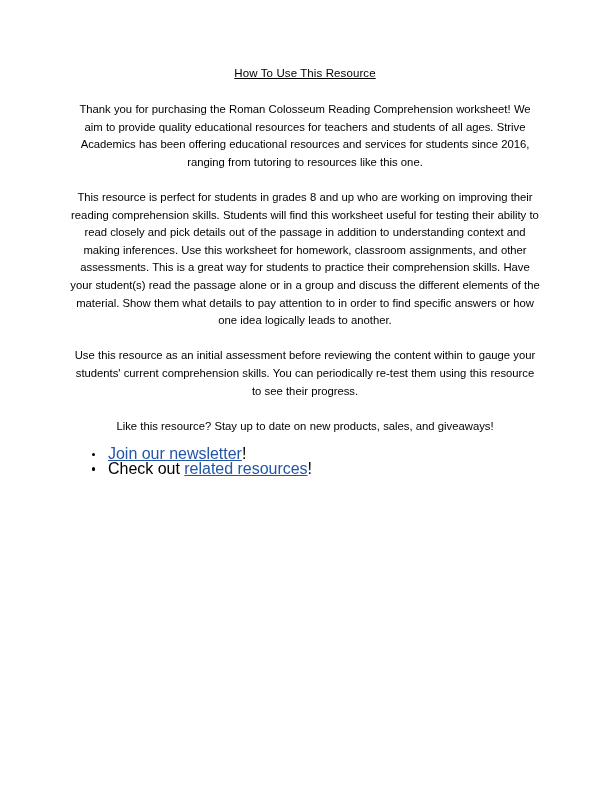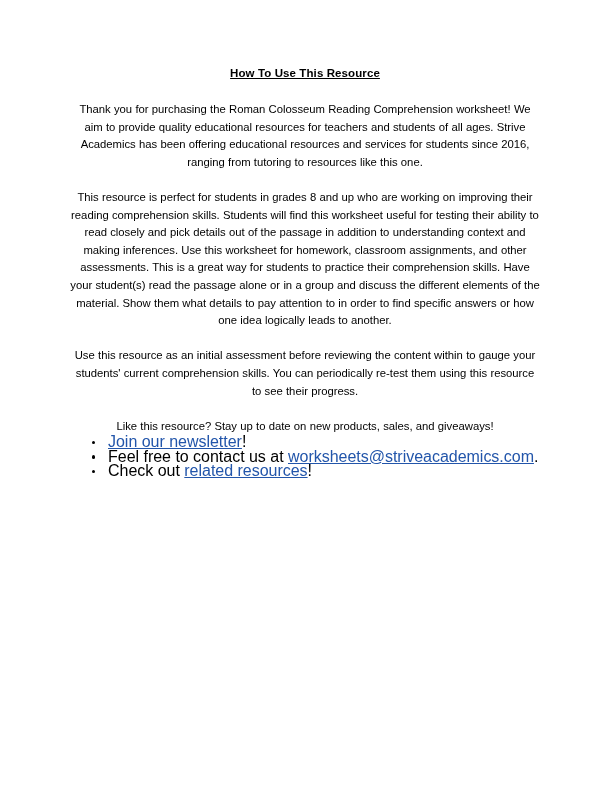"How To Use This Resource" .doc-title { font-weight: bold -> normal }
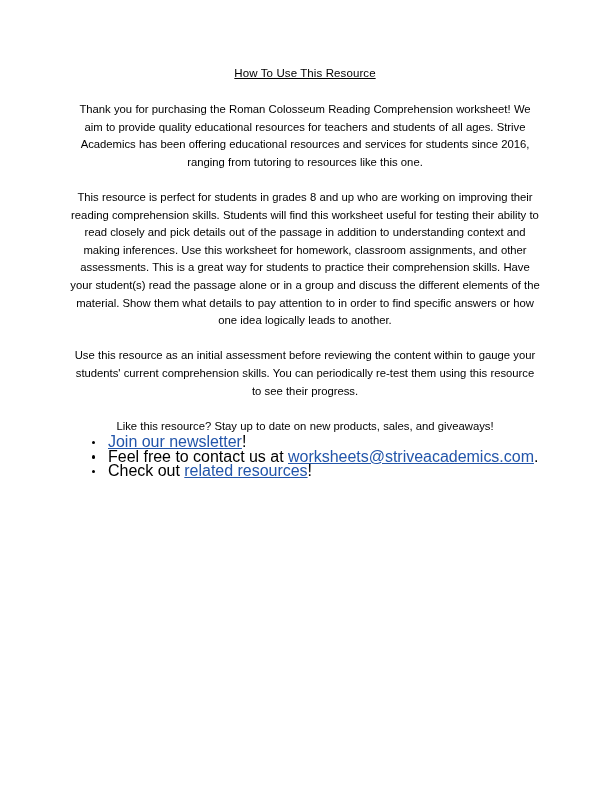"Like this resource? Stay up" .para.tight { margin-bottom: 0 -> 12px }
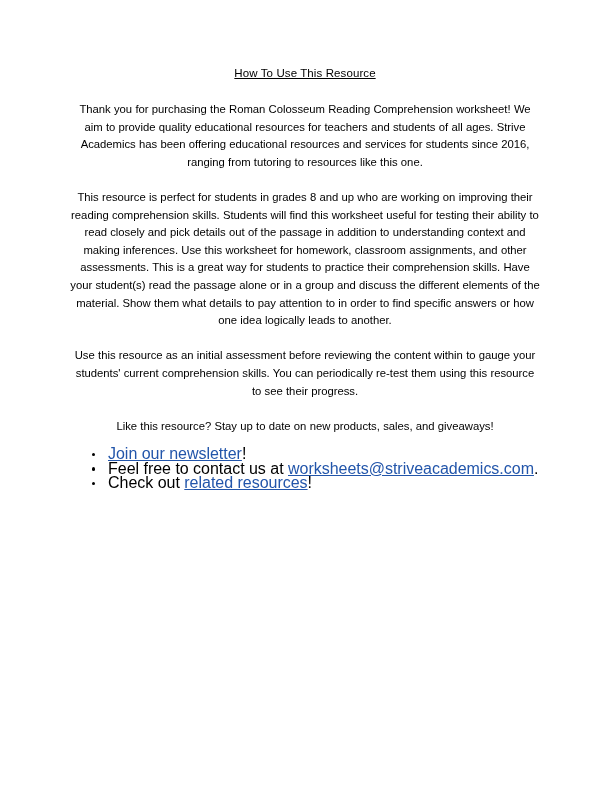"Feel free to contact us" li { html: <li> <span></span><span>Feel free to contact us at </span><a>worksheets@striveacademics.com</a><span>.</span> </li> -> none }
